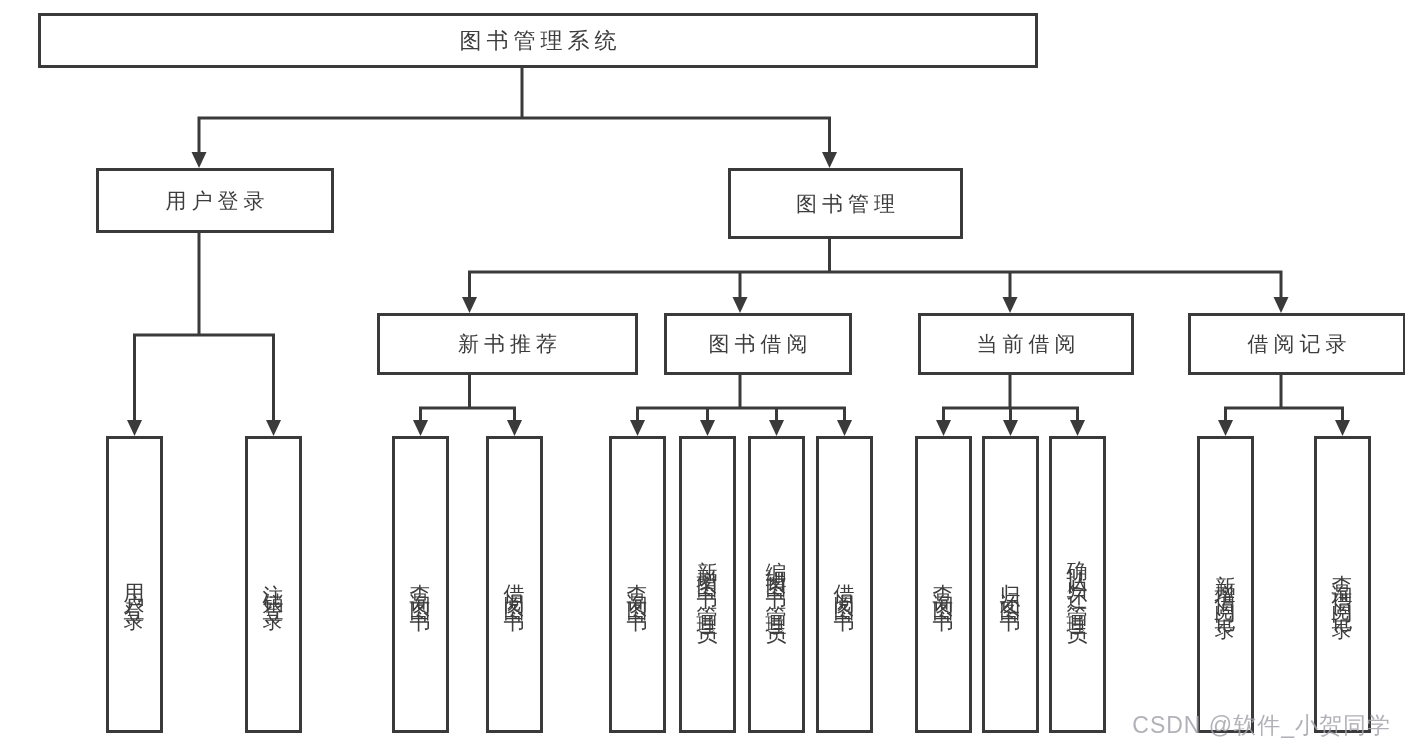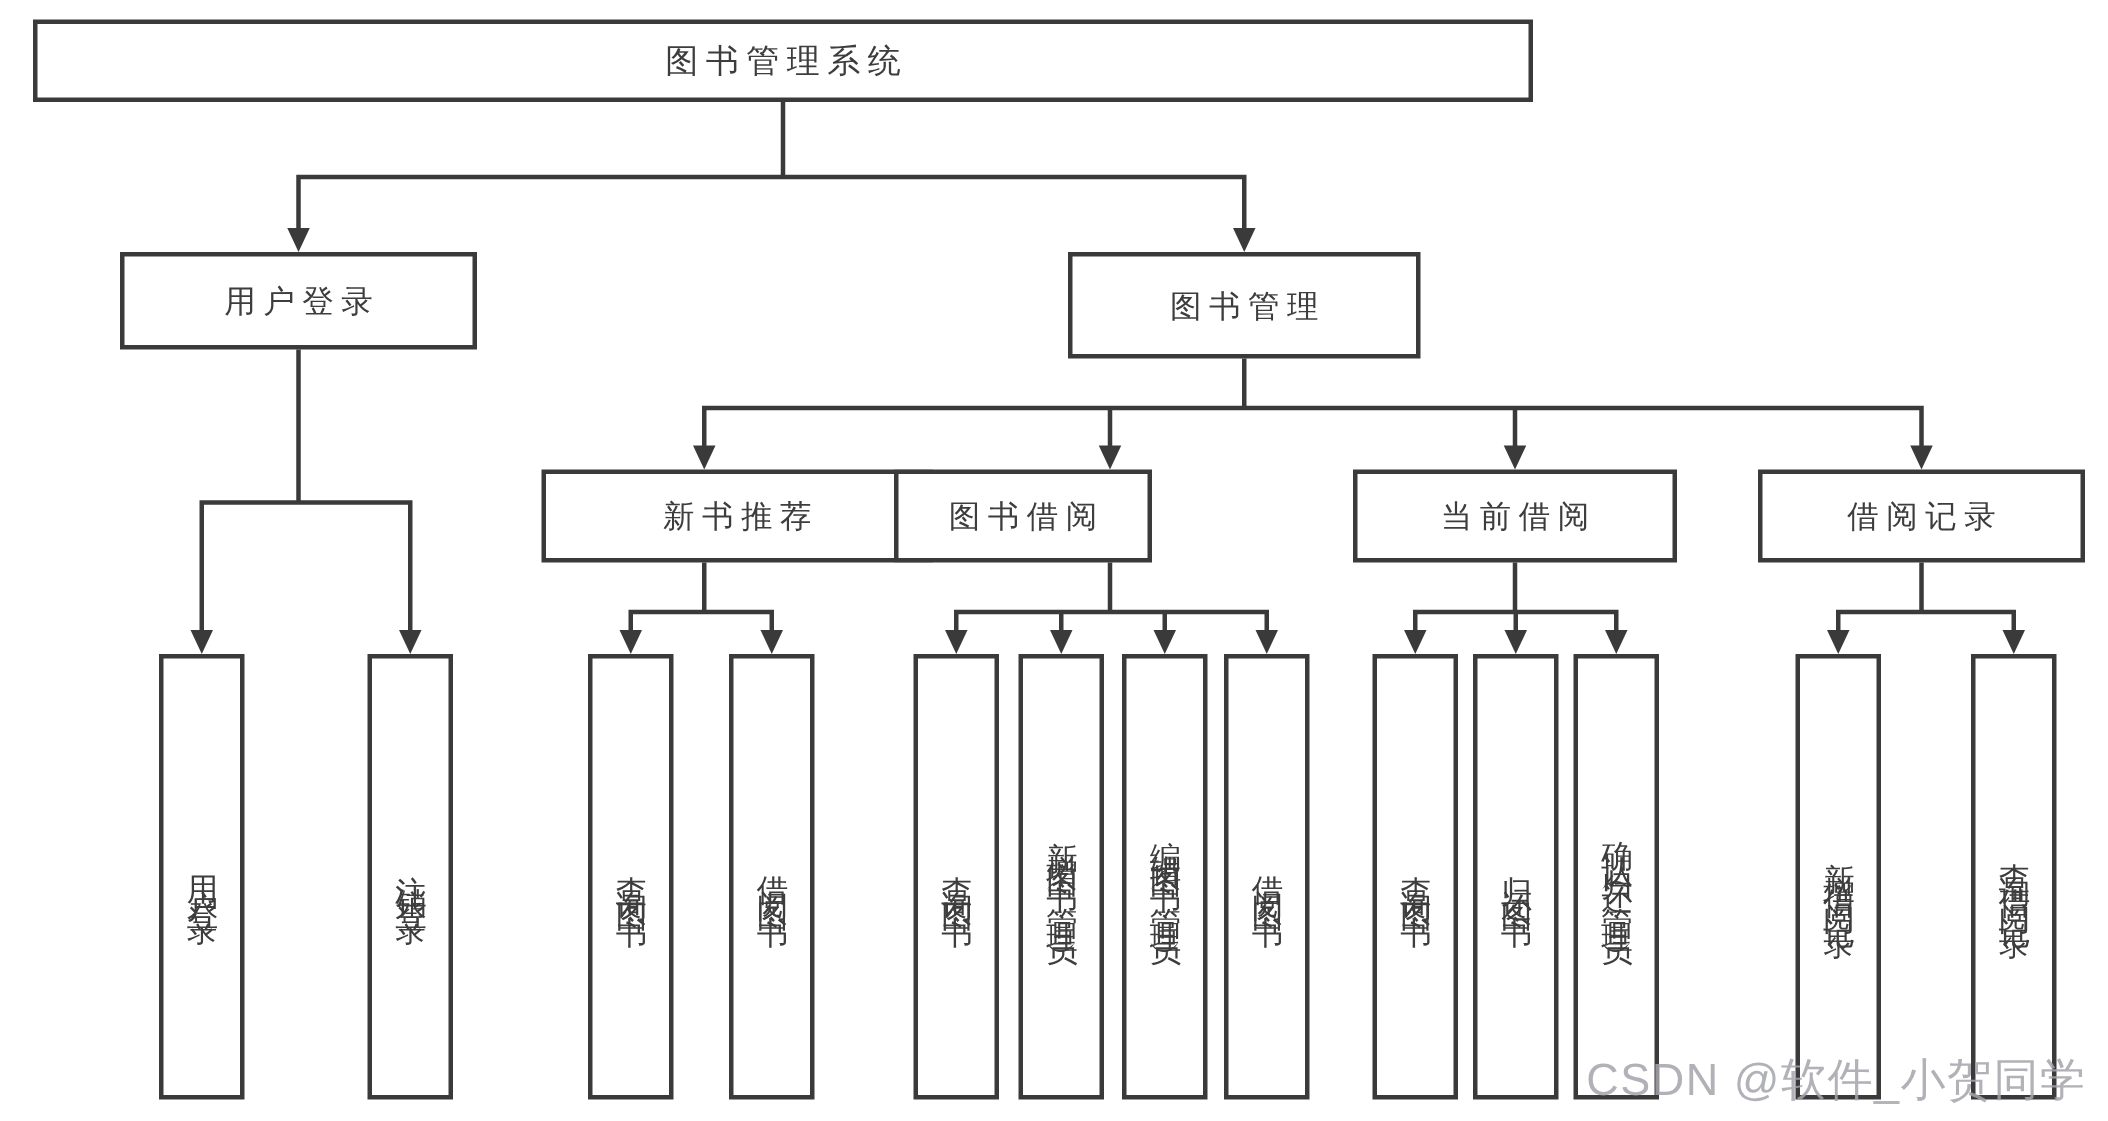"图书管理系统" .hbox { margin-left: none -> 16px }
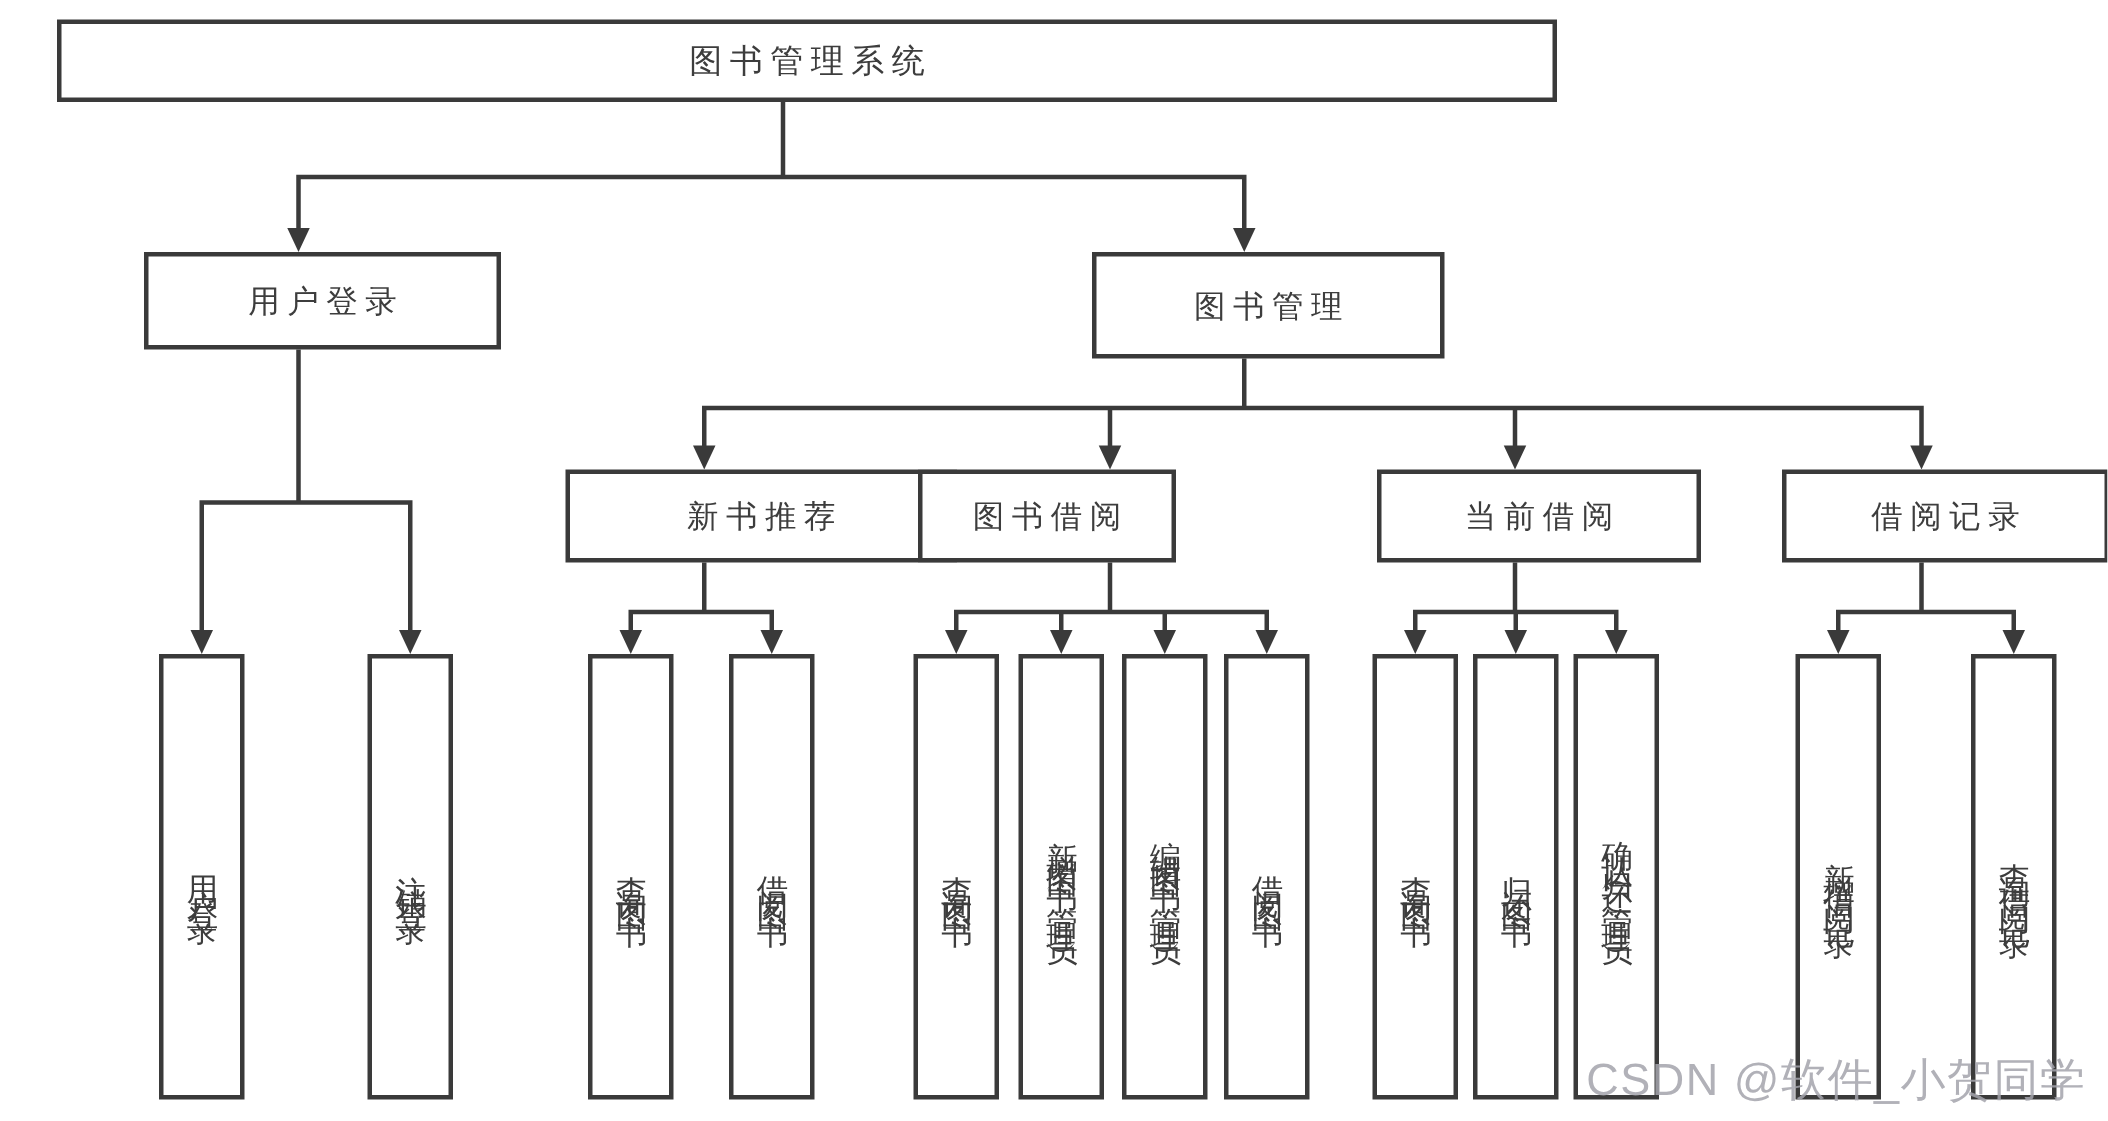"图书借阅" div.node { left: 596px -> 648px; width: 172px -> 188px }
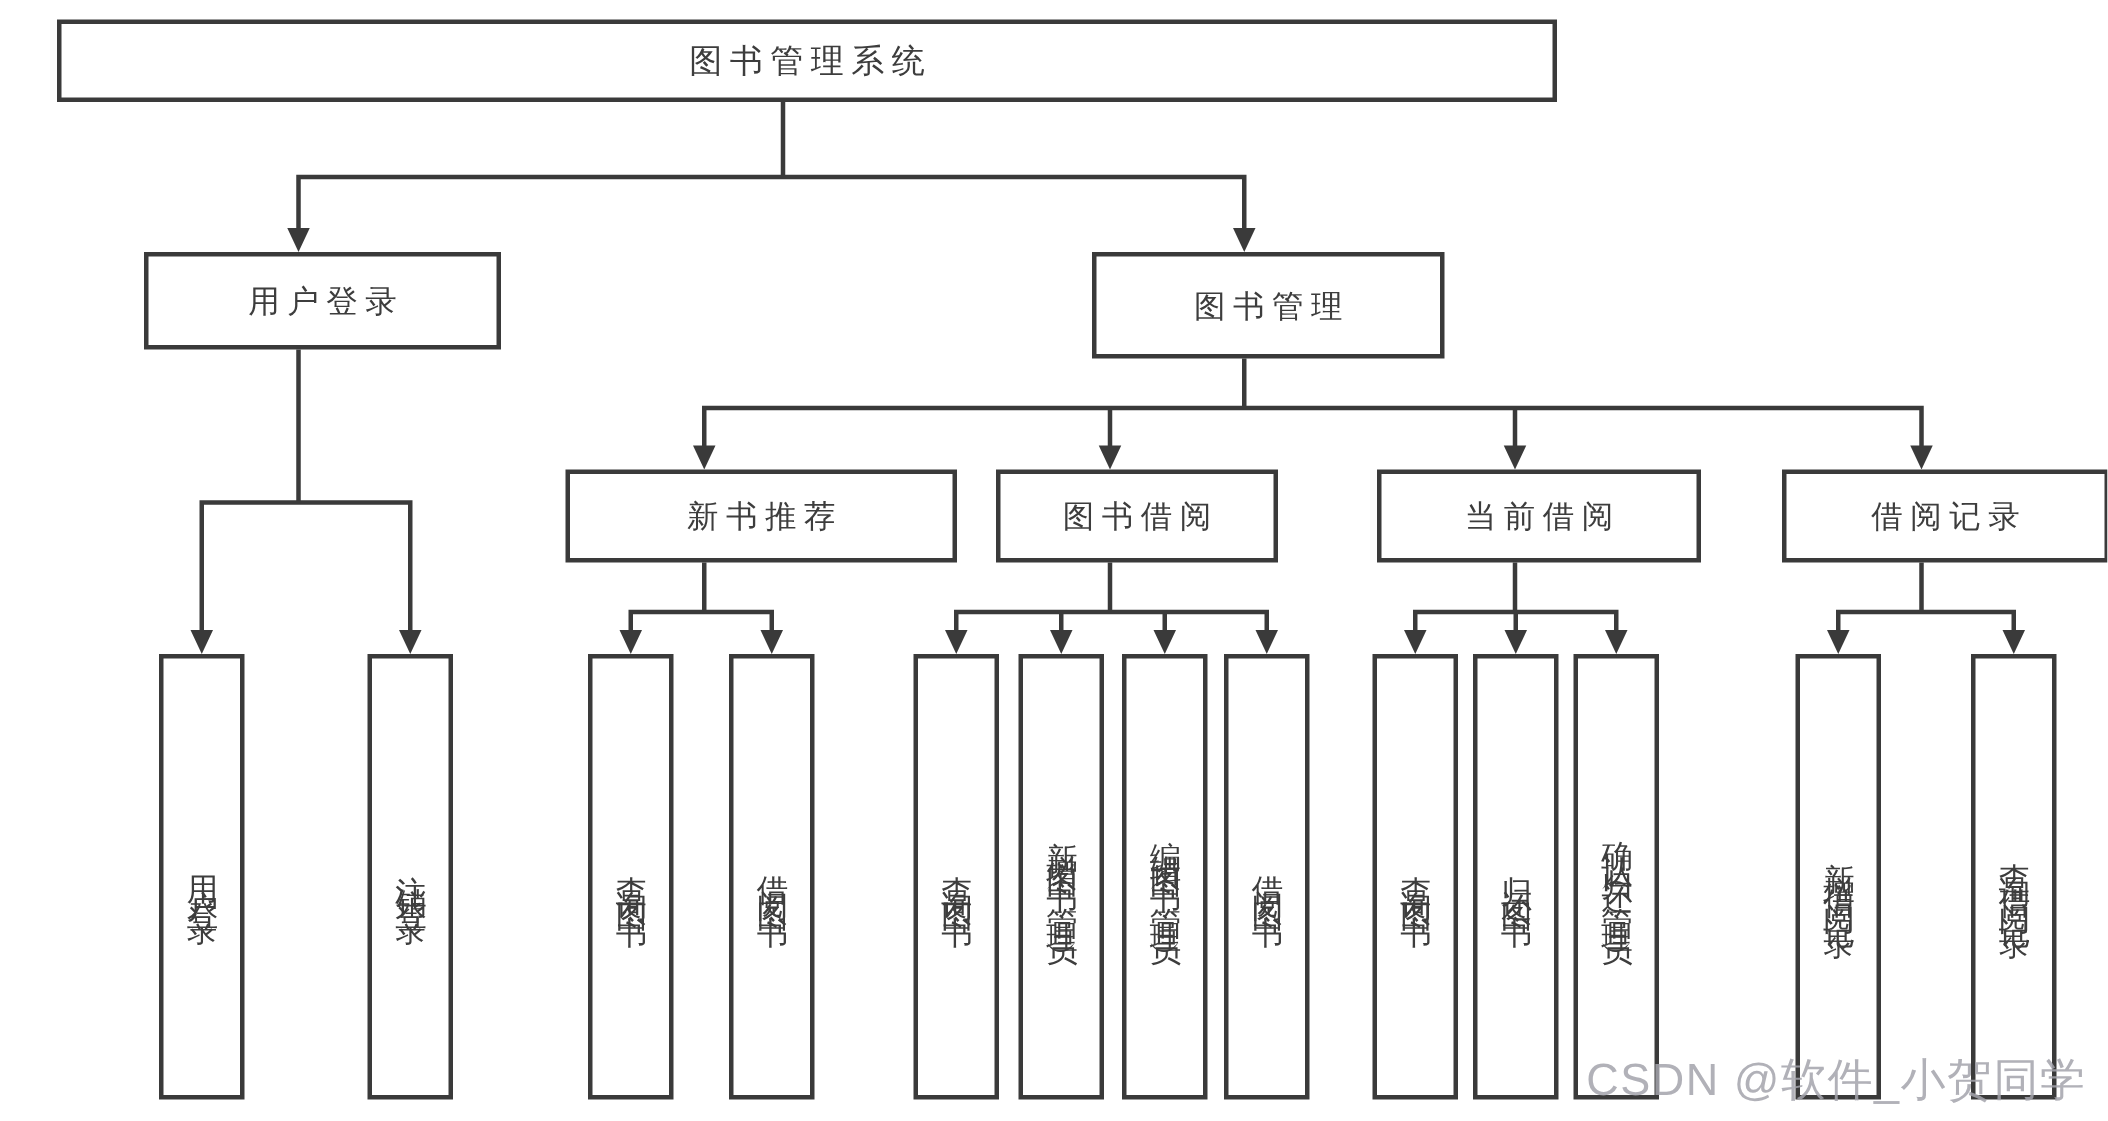"CSDN @软件_小贺同学" .watermark { font-size: 30px -> 23px }
